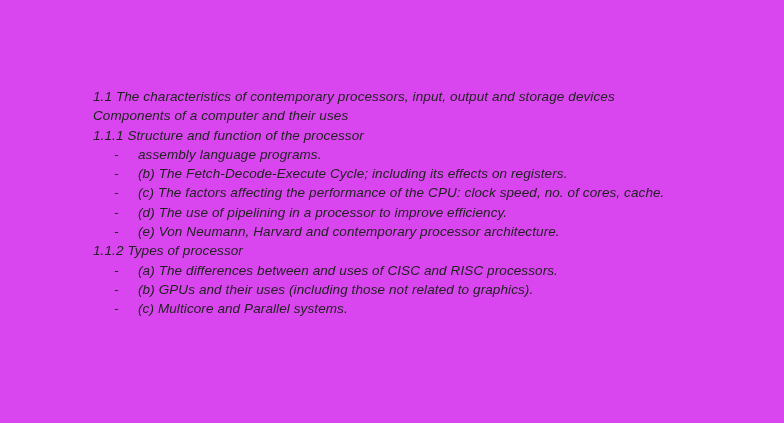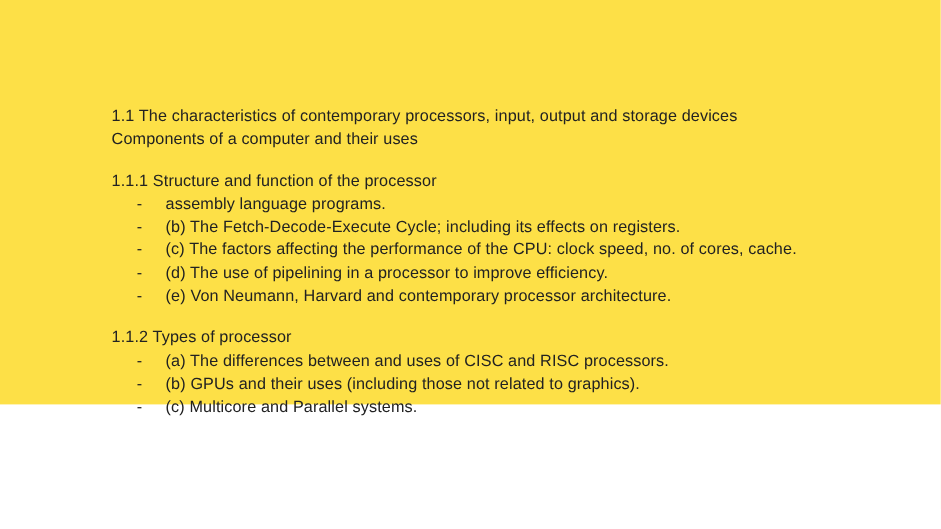"1.1 The characteristics of contemporary" .page { background: #fde047 -> #d946ef; font-style: none -> italic; height: 337px -> 423px }
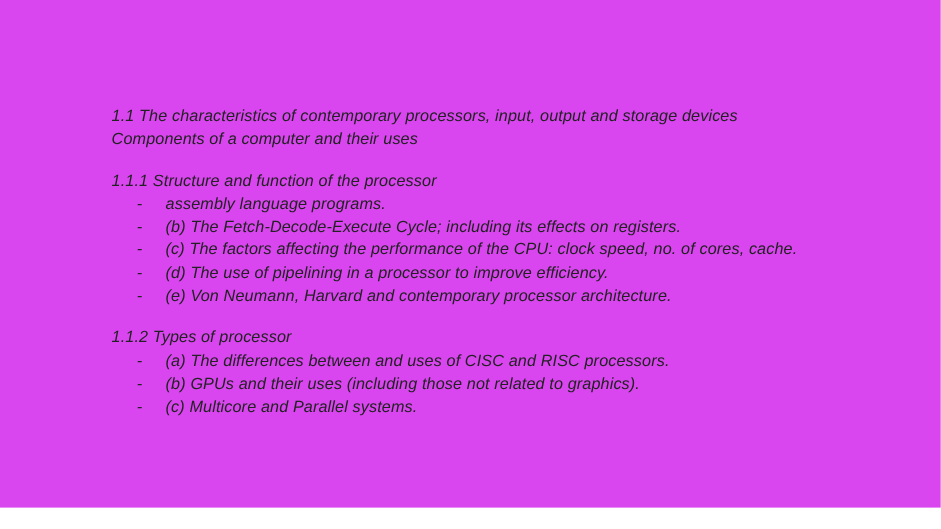"1.1.1 Structure and function of" .section { margin-top: 15px -> none }
